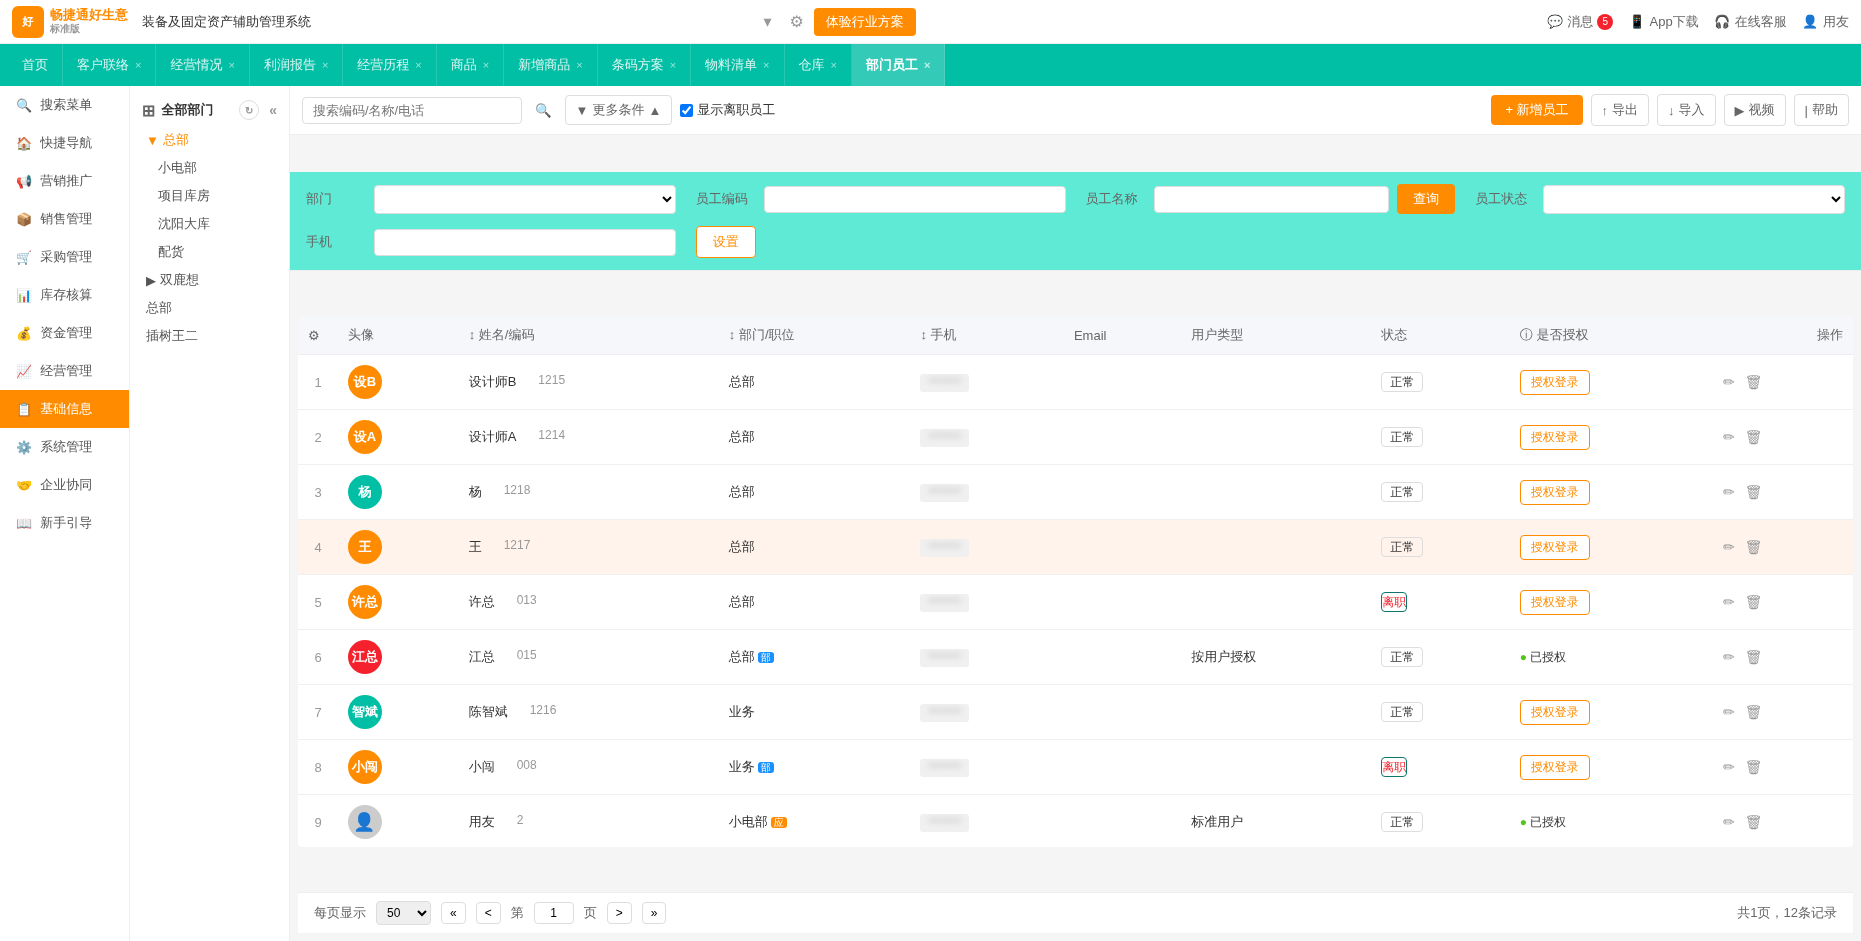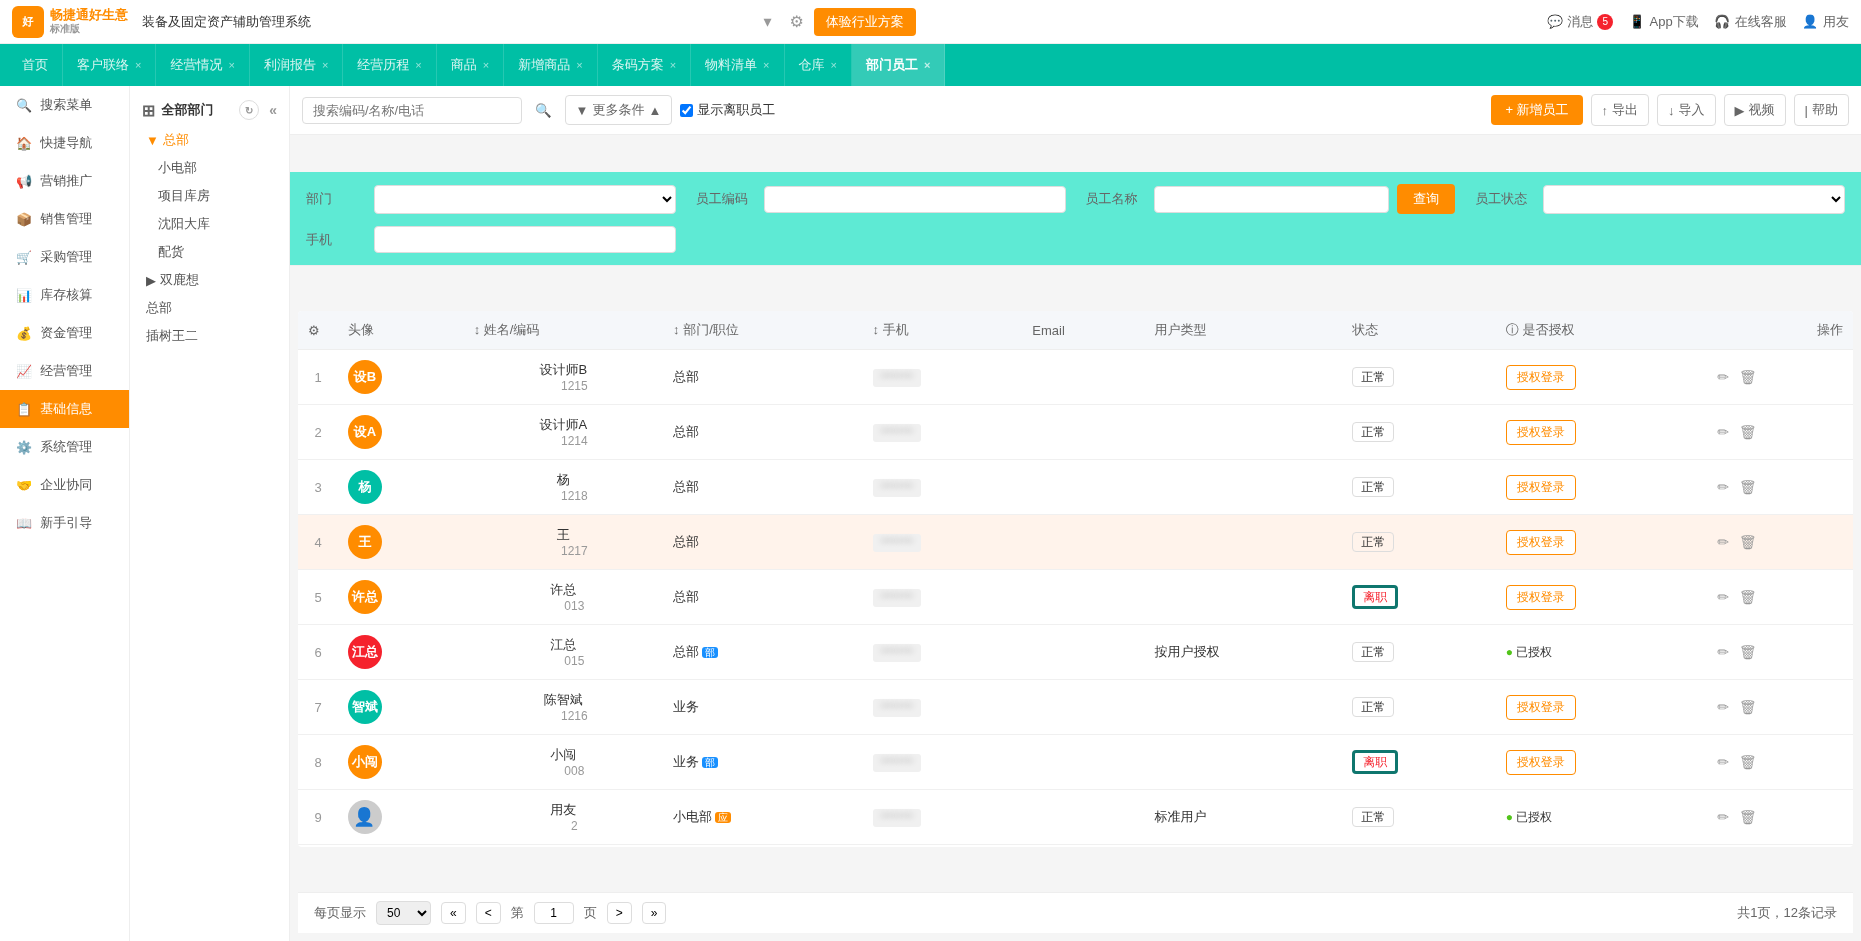"设置" div.filter-row { html: none -> <div> <button>设置</button> </div> }
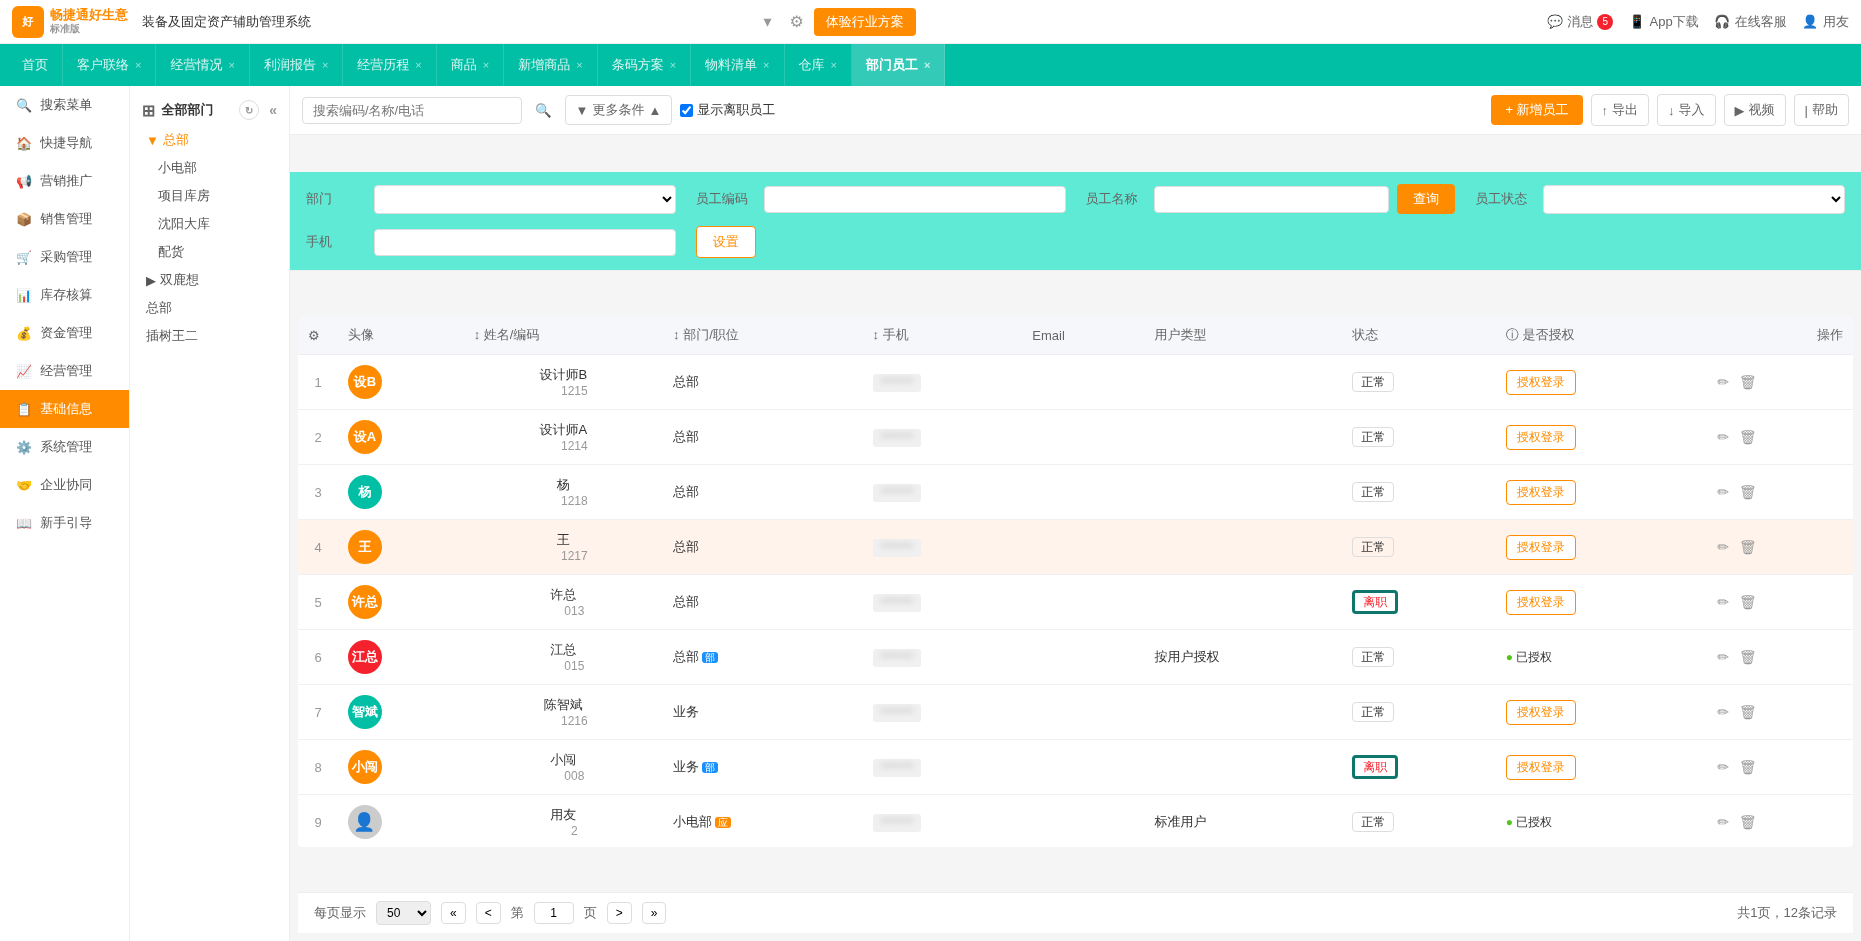"设计师B" .name-code { flex-direction: column -> row }
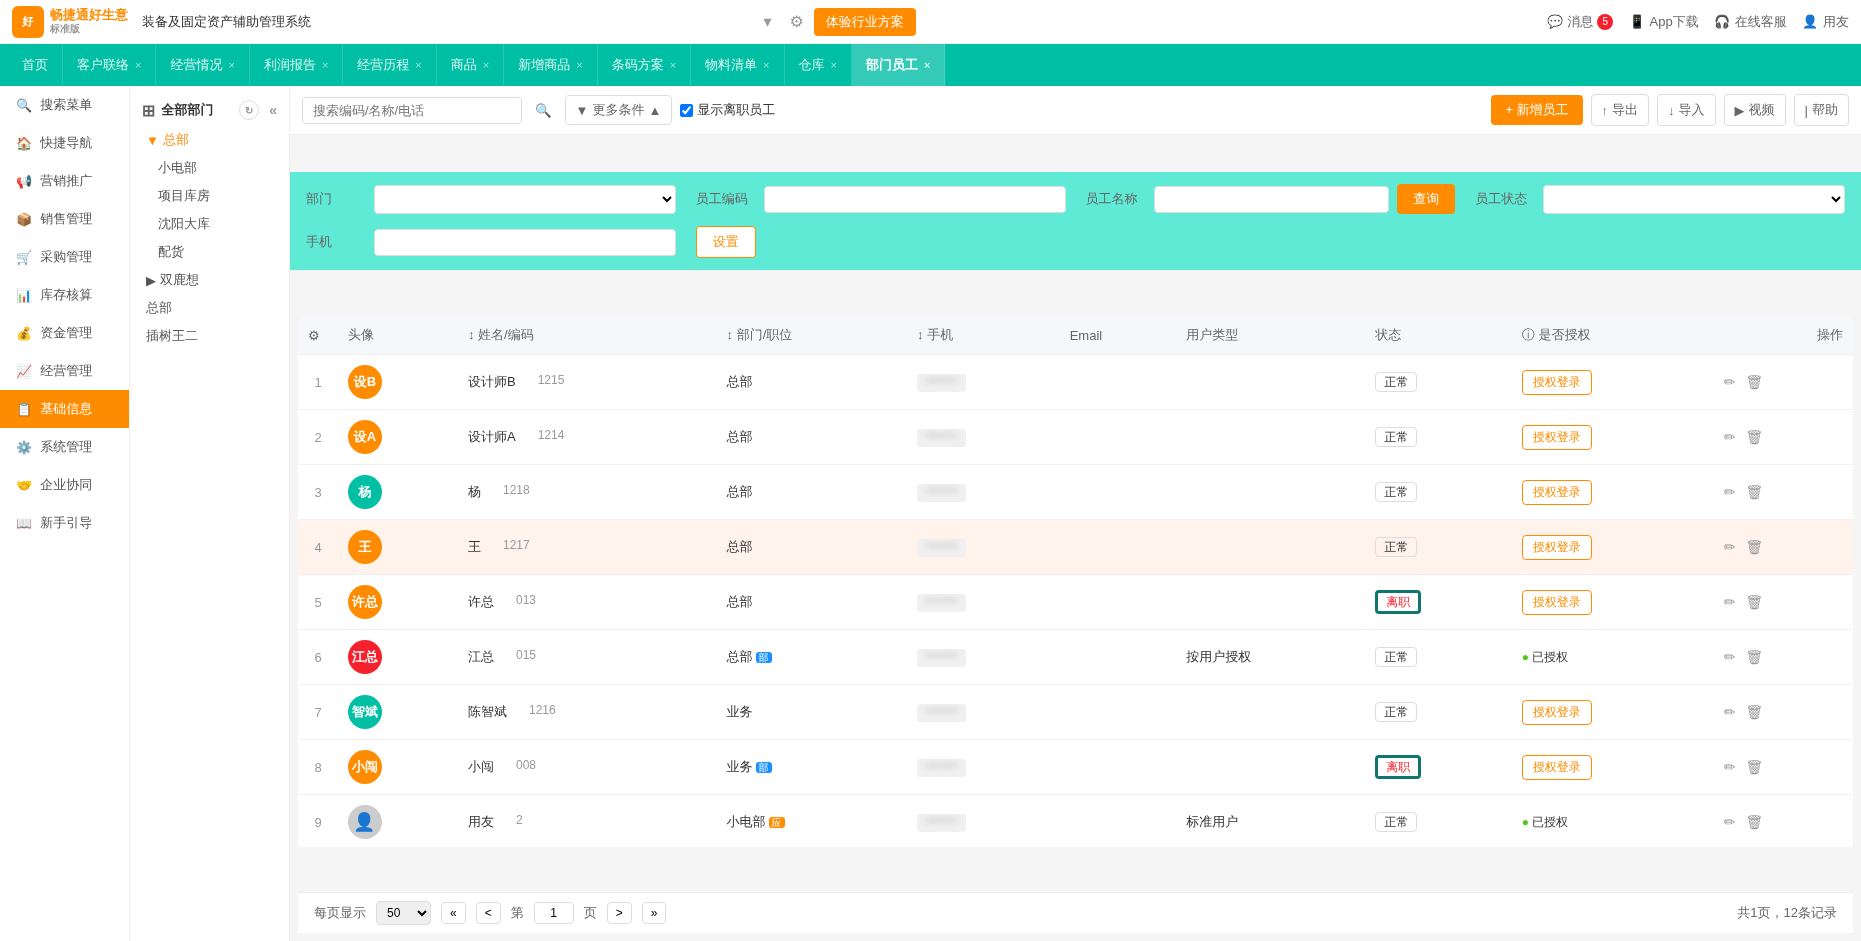"离职" .status-resigned { border: 3px solid #0f766e -> 1px solid #0f766e; padding: 2px 8px -> 2px 0 }
